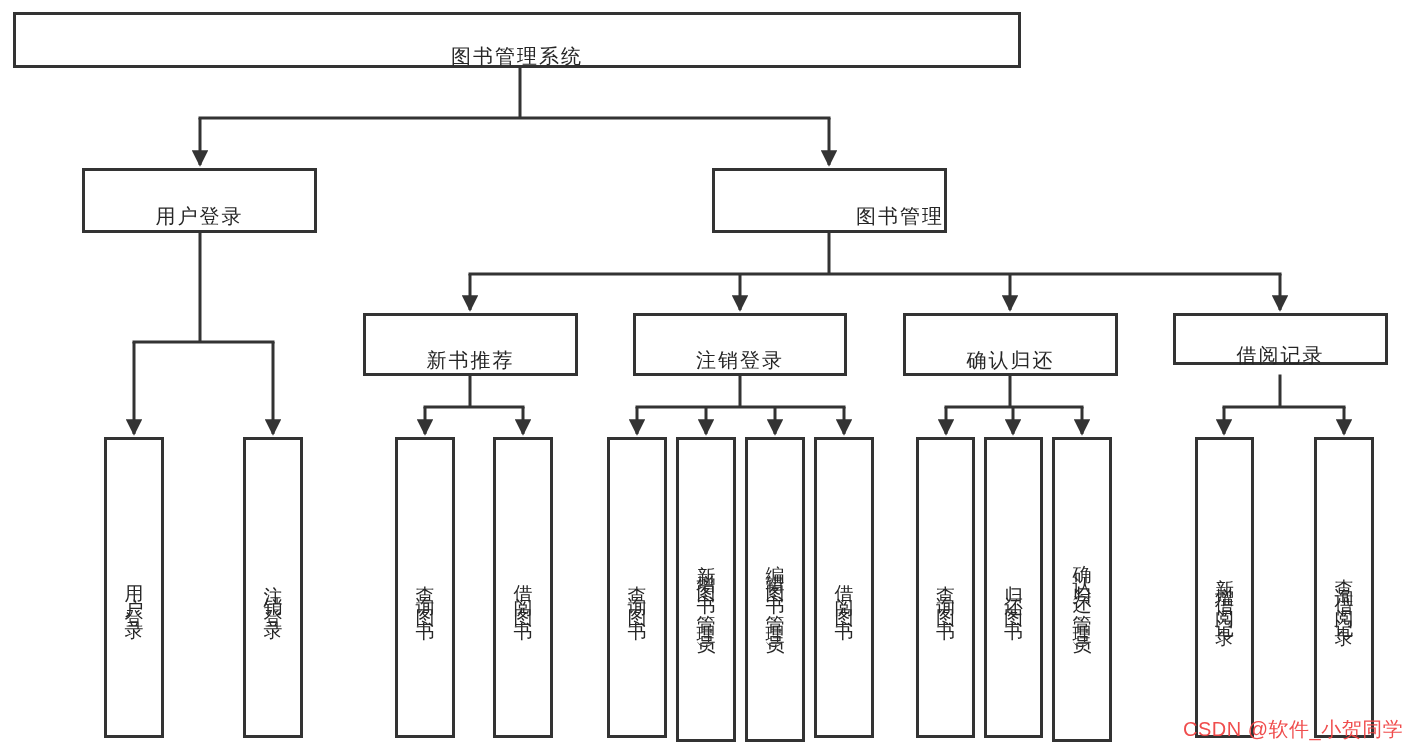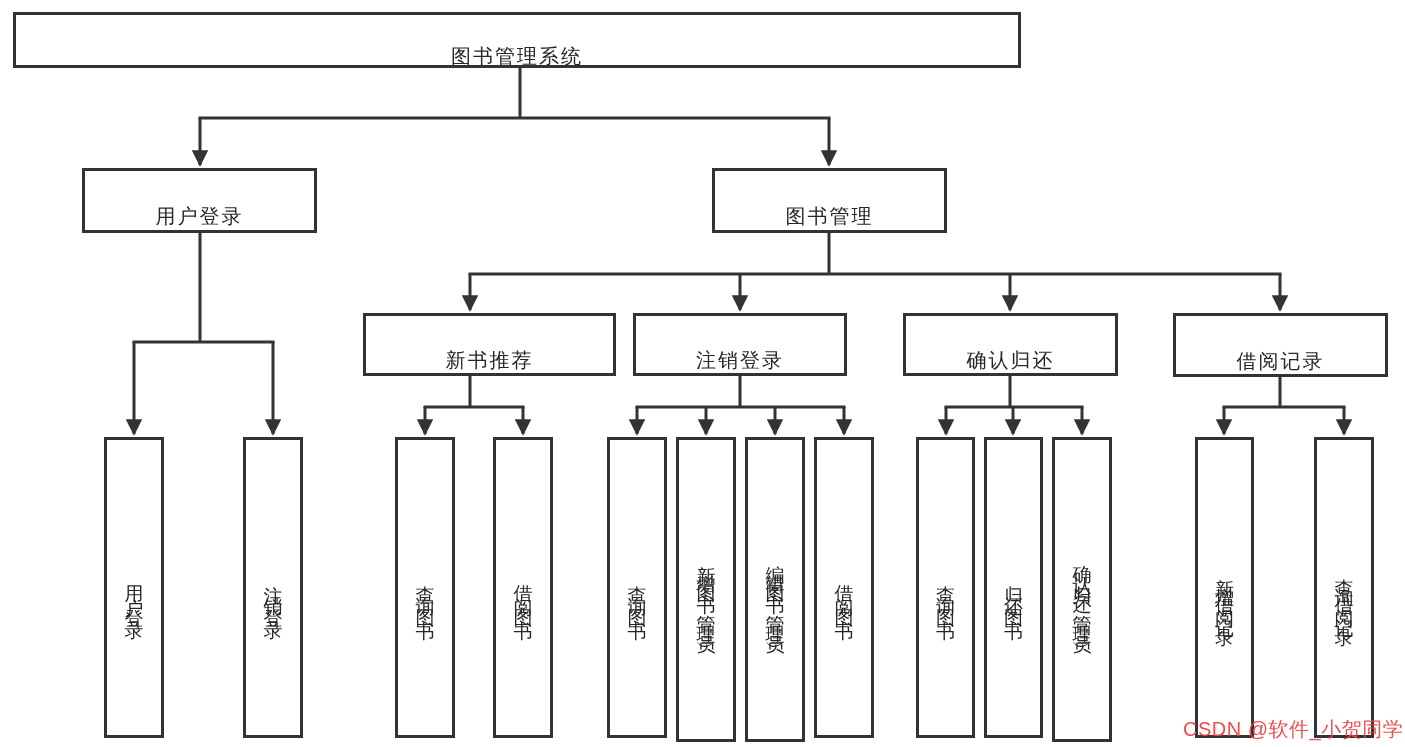"图书管理" div.node { justify-content: none -> flex-end }
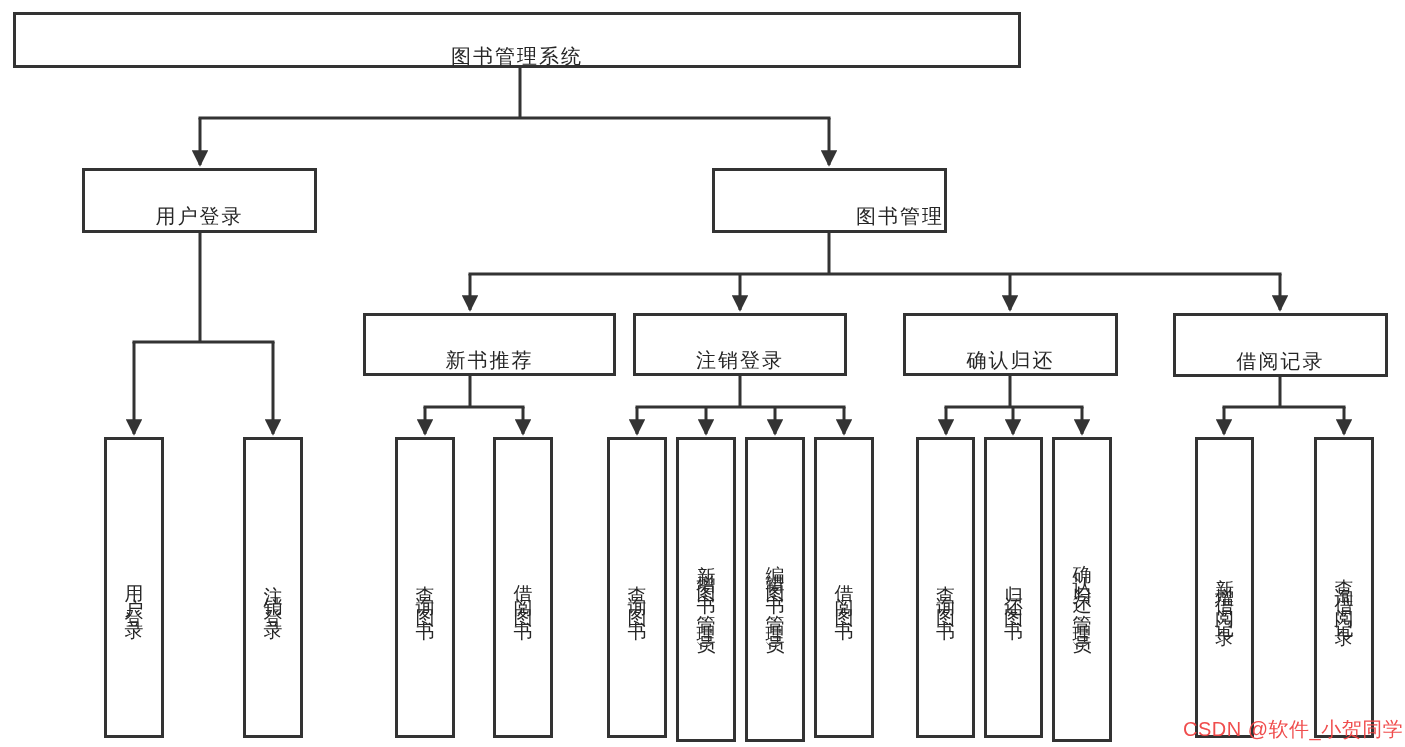"新书推荐" div.node { width: 253px -> 215px }
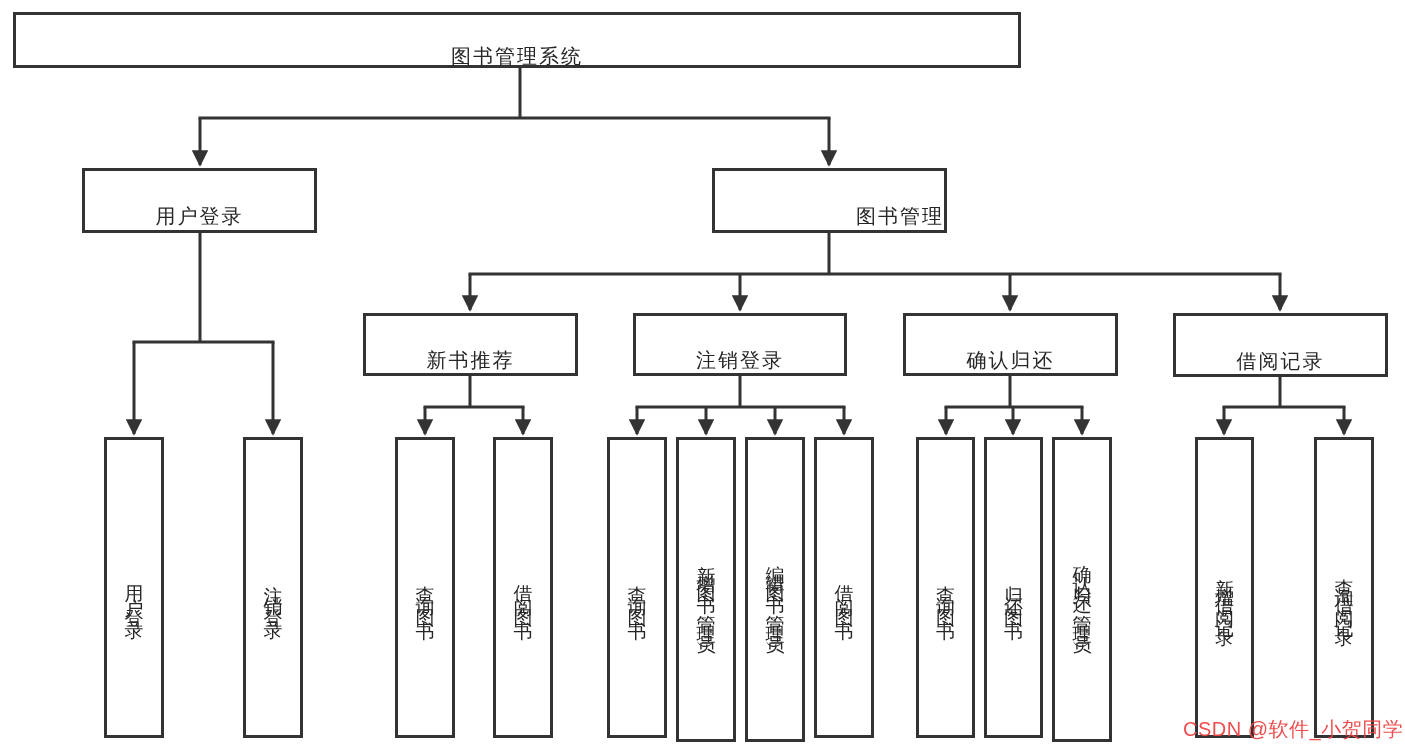"借阅记录" div.node { height: 64px -> 52px }
